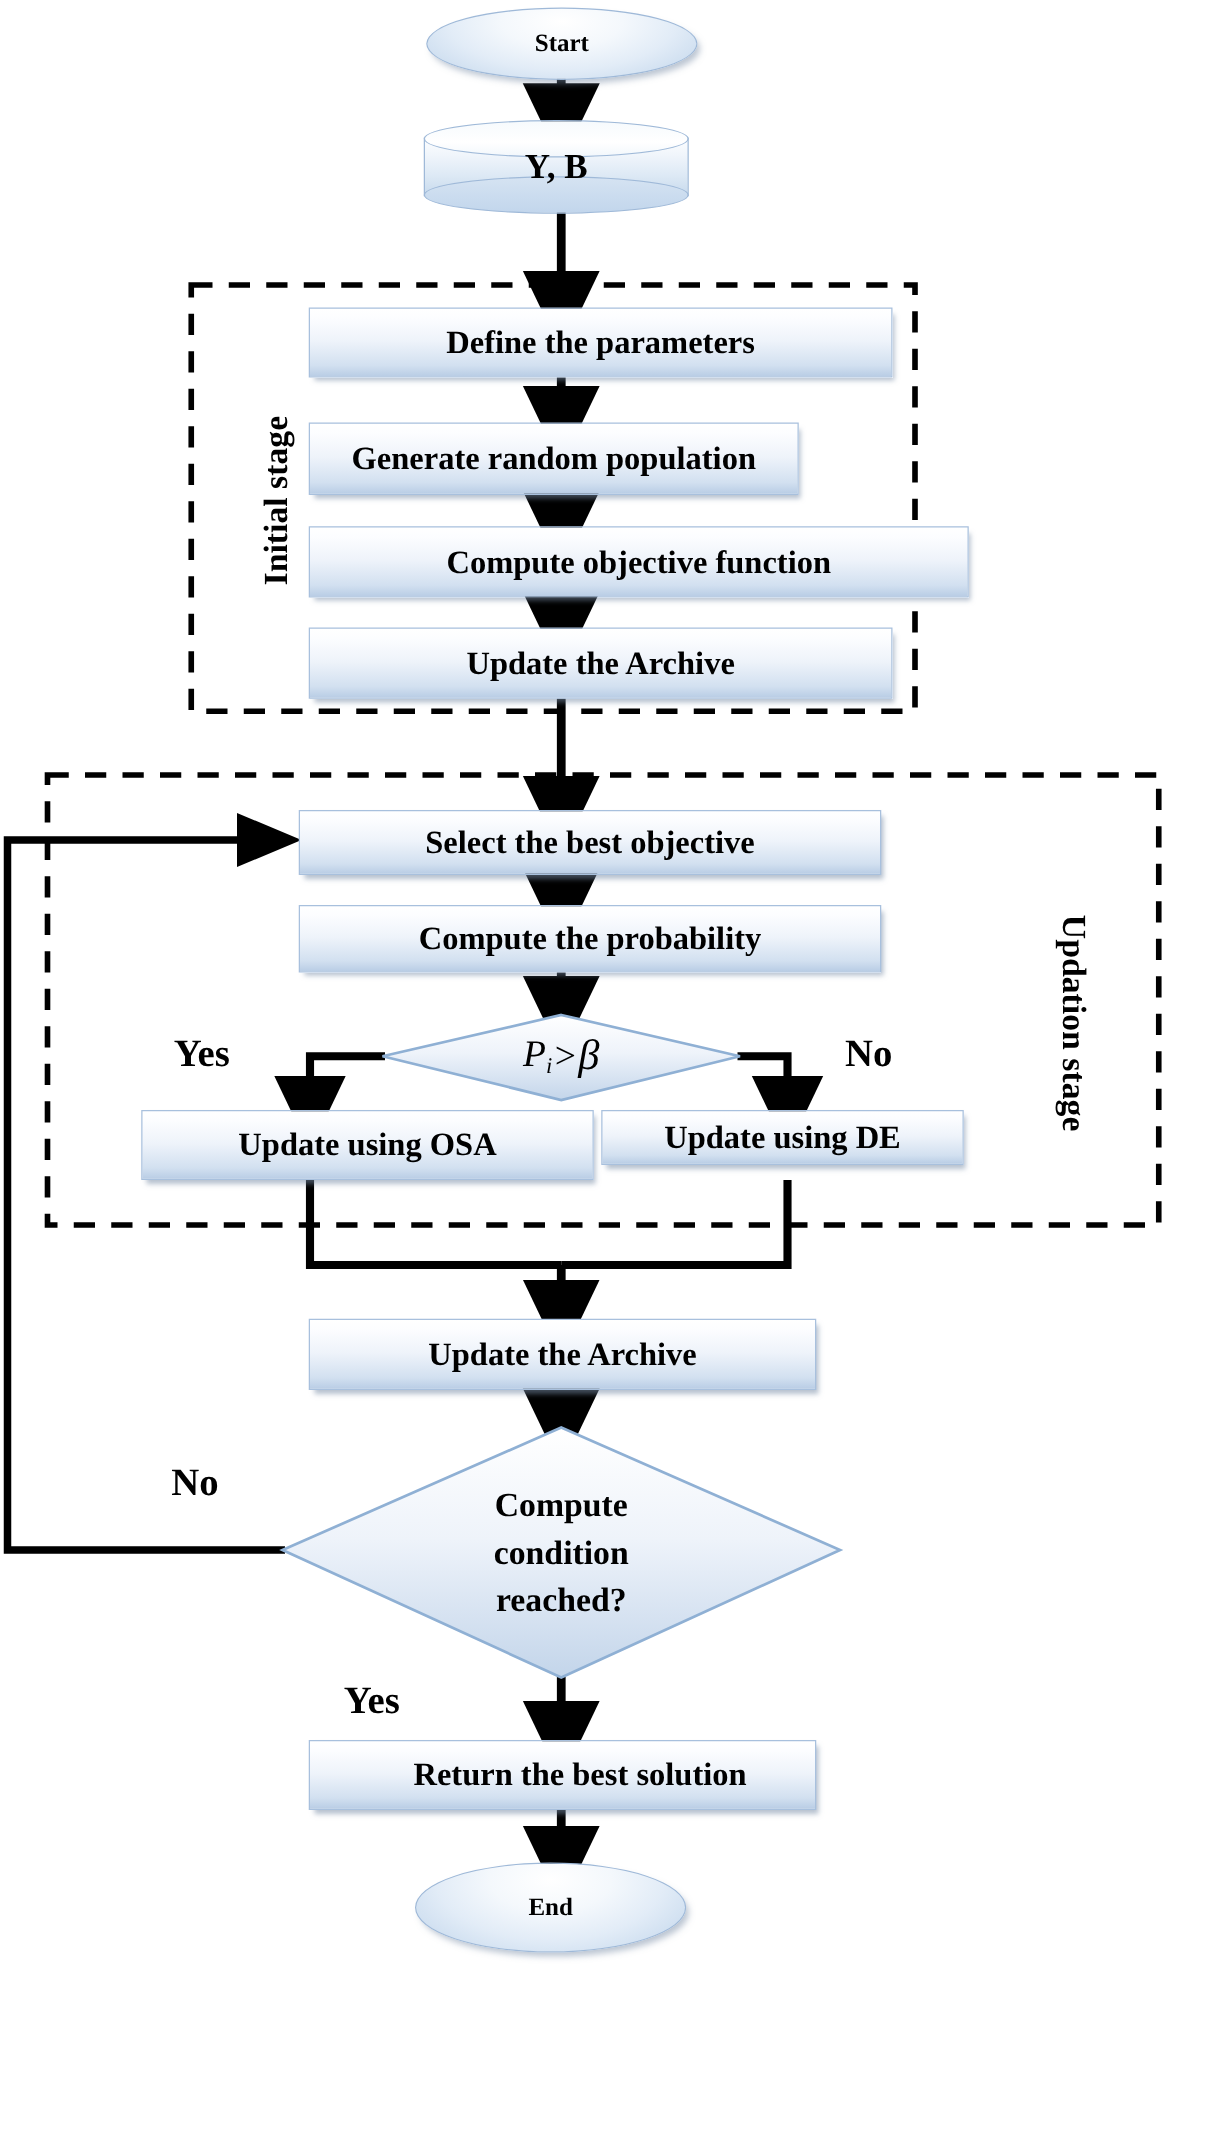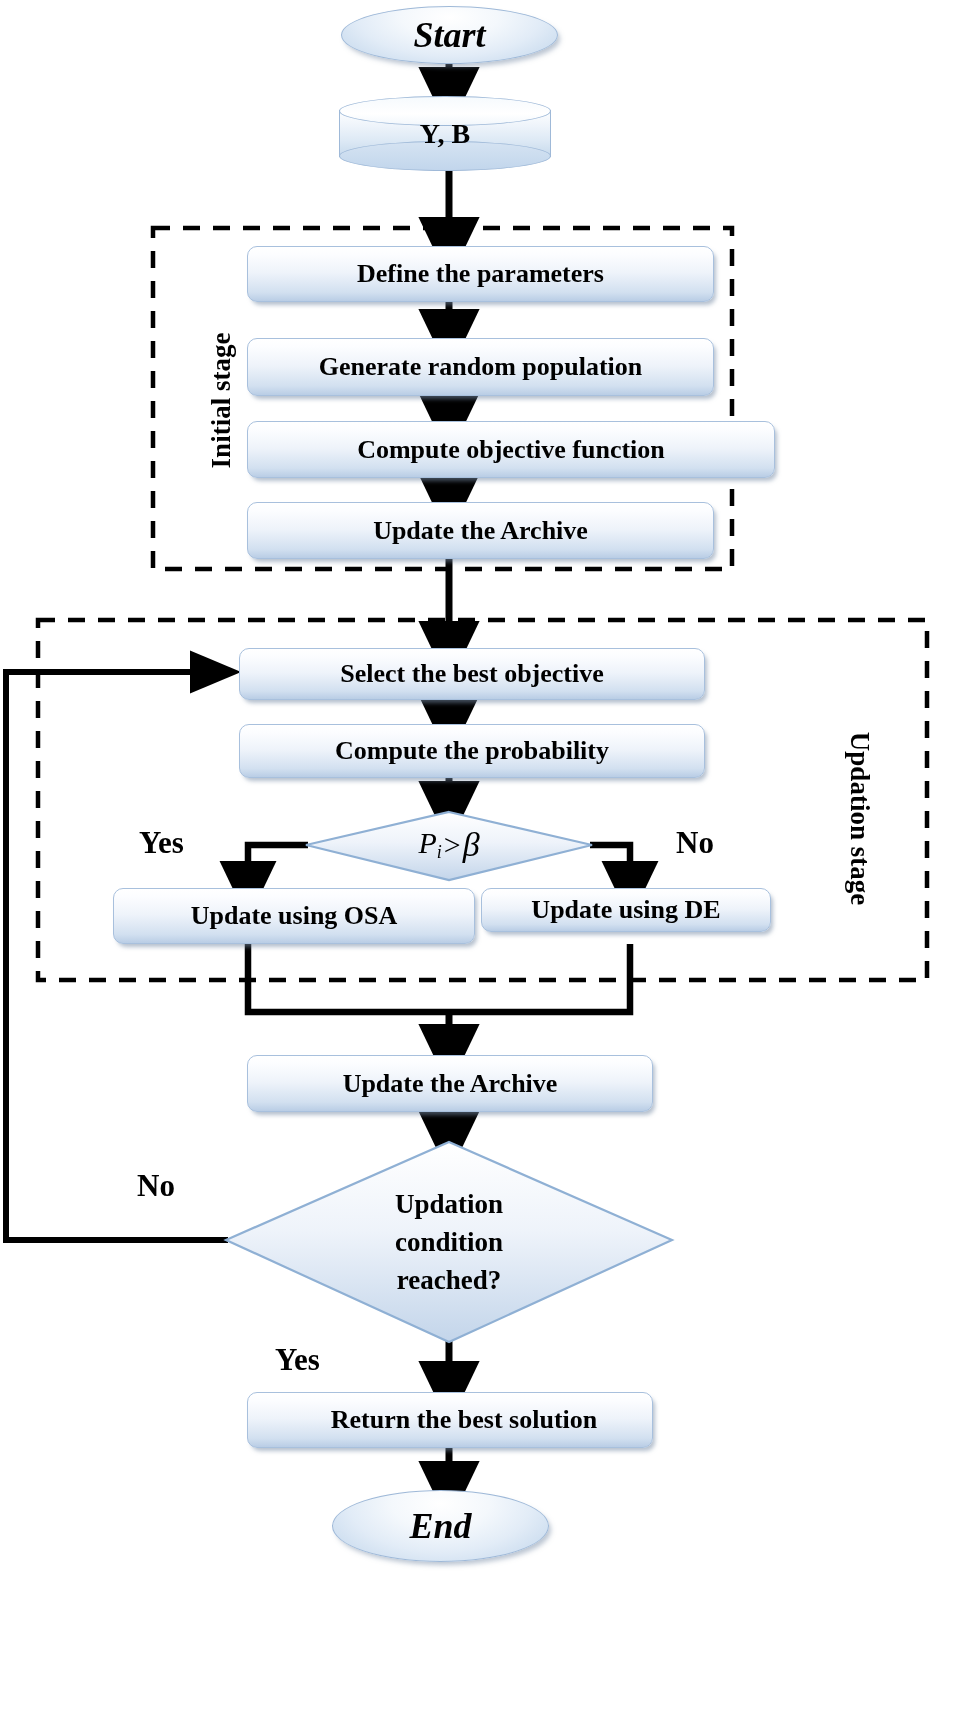"Start" .term { font-size: 36px -> 20px; font-style: italic -> none }
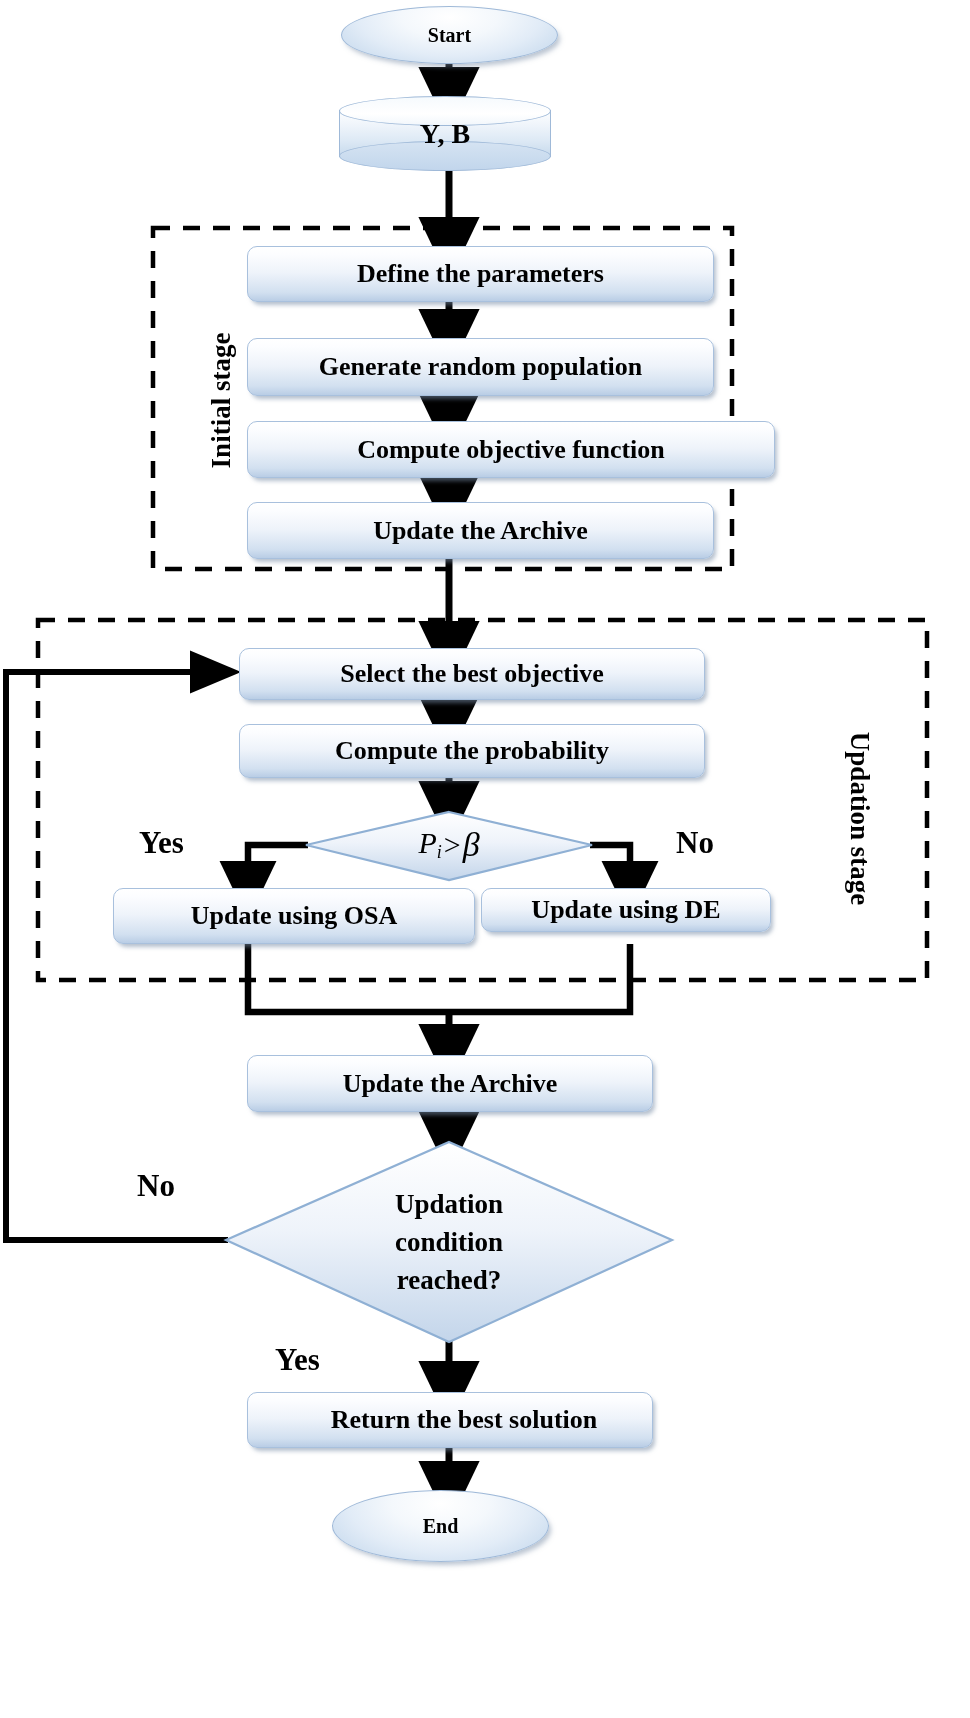"Define the parameters" .proc { border-radius: 10px -> 0 }
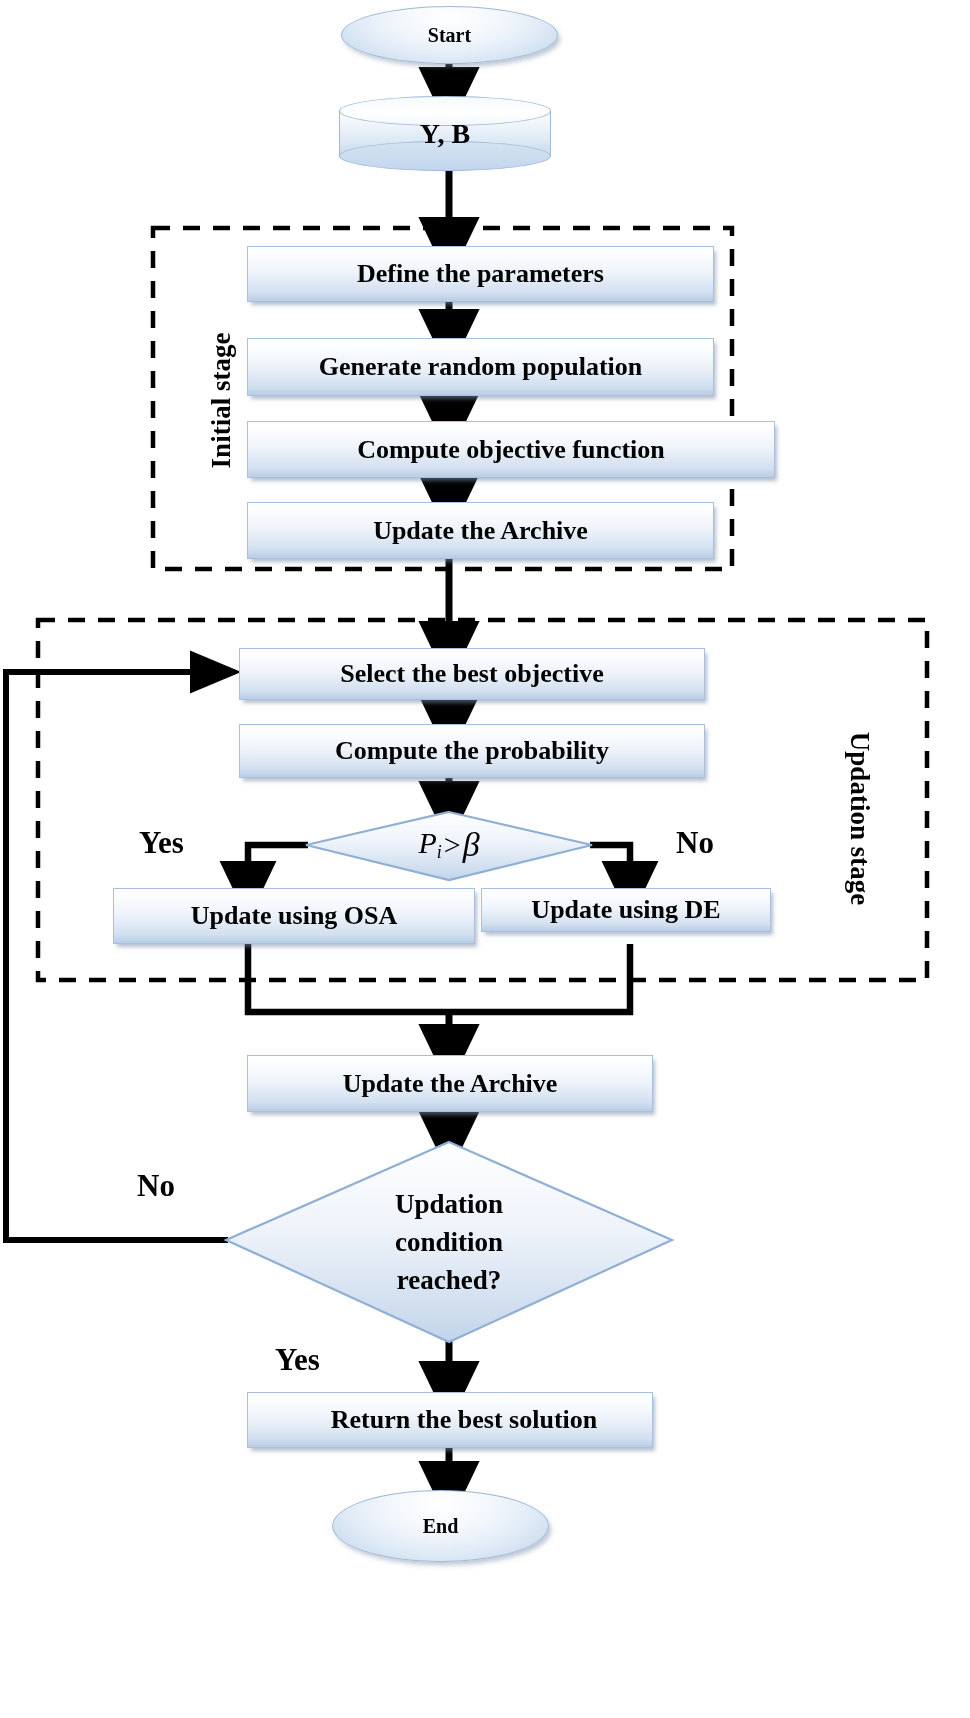"Generate random population" div.node { width: 467px -> 392px }
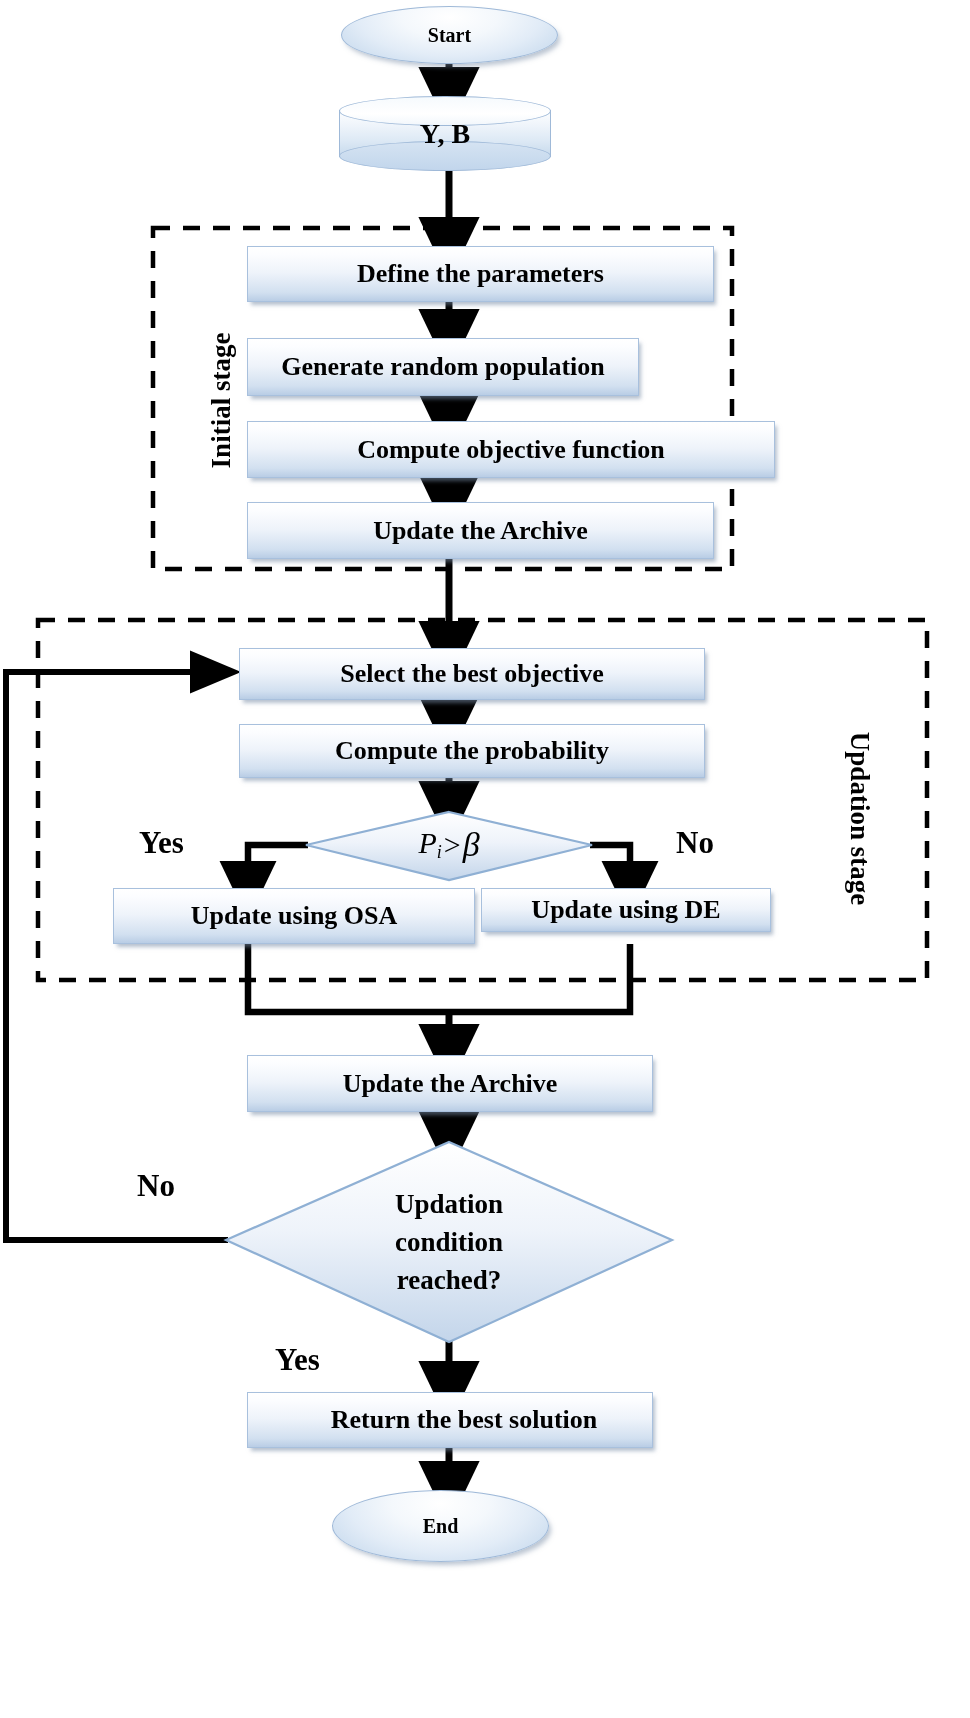"Updation" span { text: Updation -> Compute }
